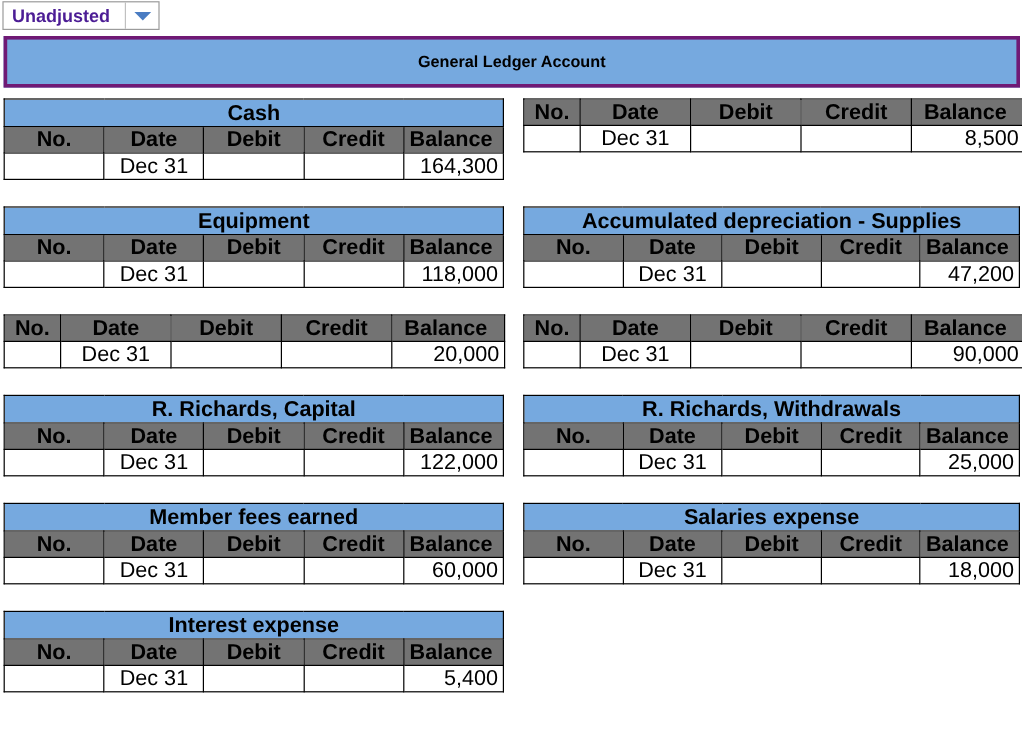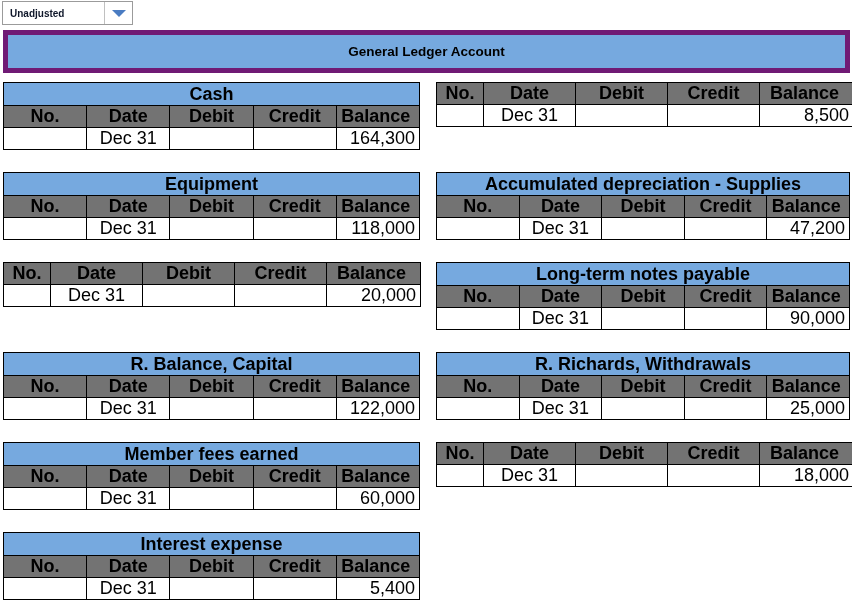"Unadjusted" .dd-value { color: #0f172a -> #4c1d95; font-size: 10px -> 15px }
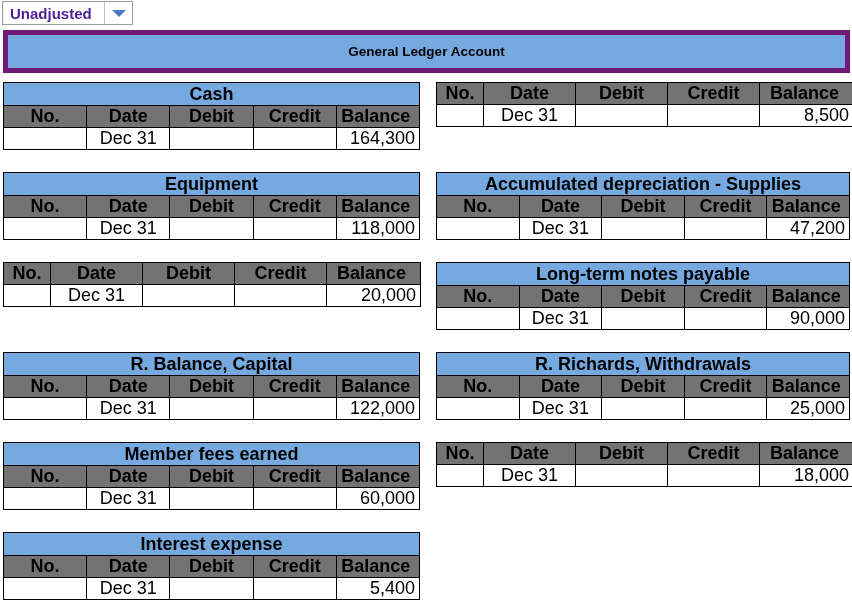"General Ledger Account" .banner { border: 5px solid #701a75 -> 3px solid #701a75 }
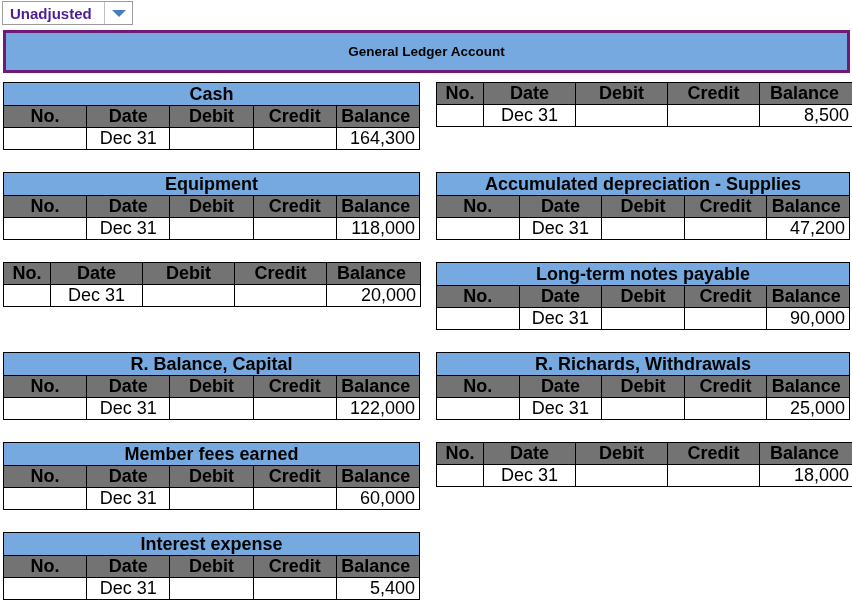"Long-term notes payable" tr { html: <tr> <th>Long-term notes payable</th> </tr> -> none }
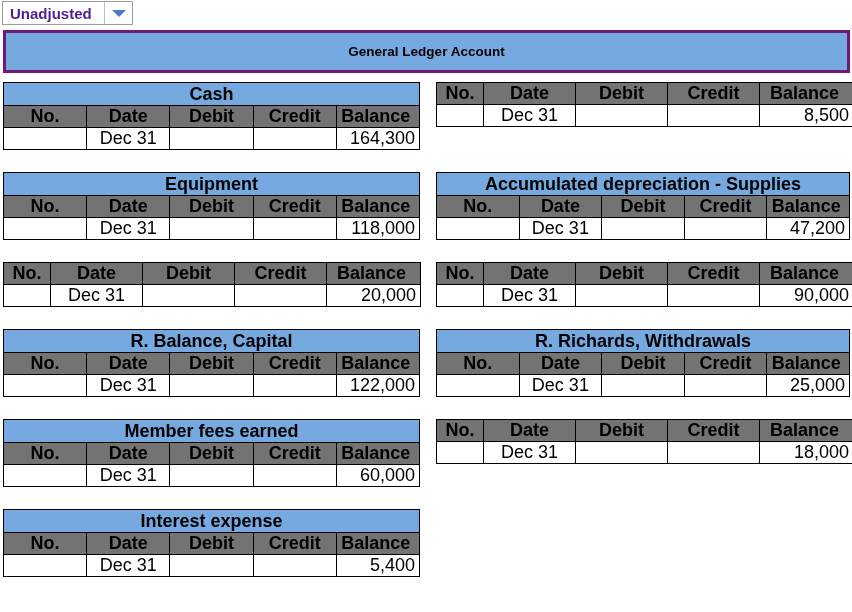"R. Balance, Capital" th.ledger-title { text: Balance -> Richards }
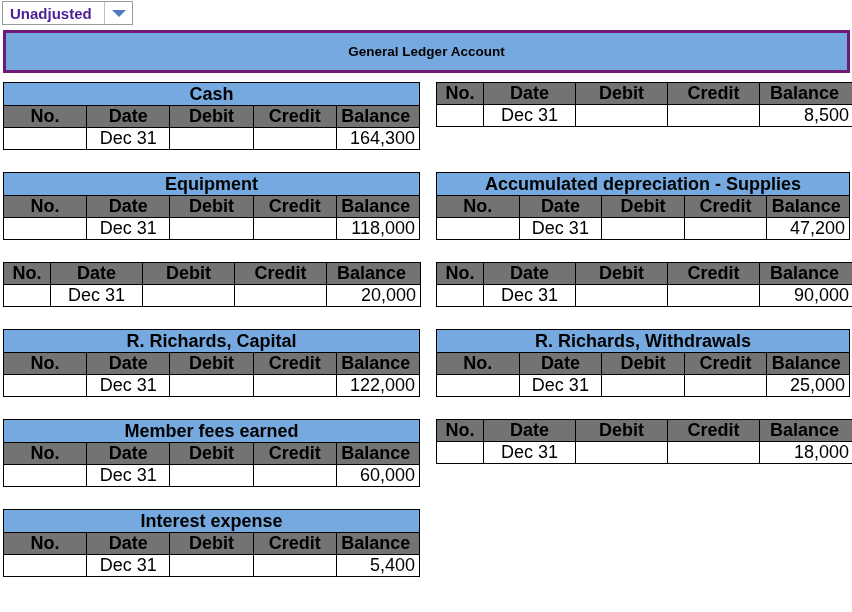"Salaries expense" tr { html: none -> <tr> <th>Salaries expense</th> </tr> }
